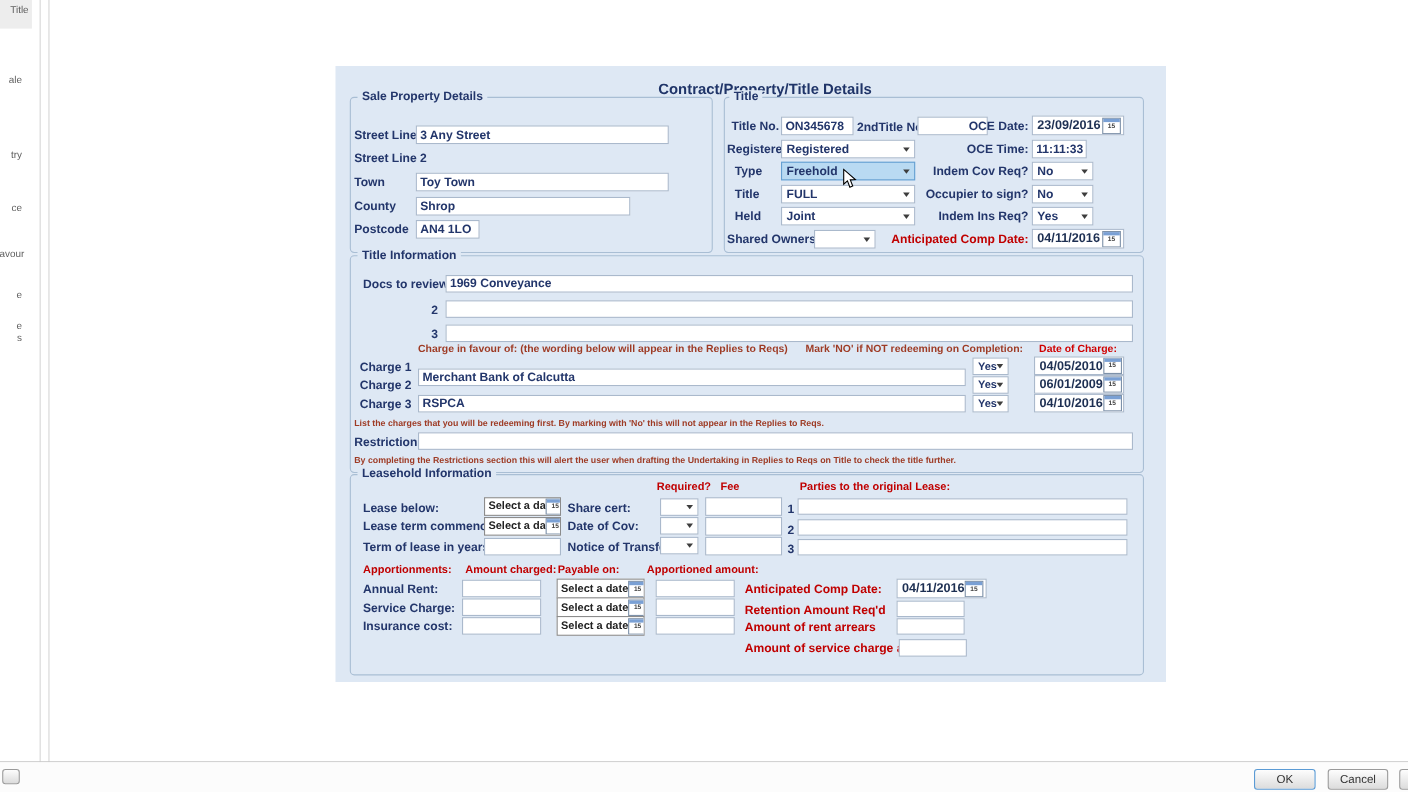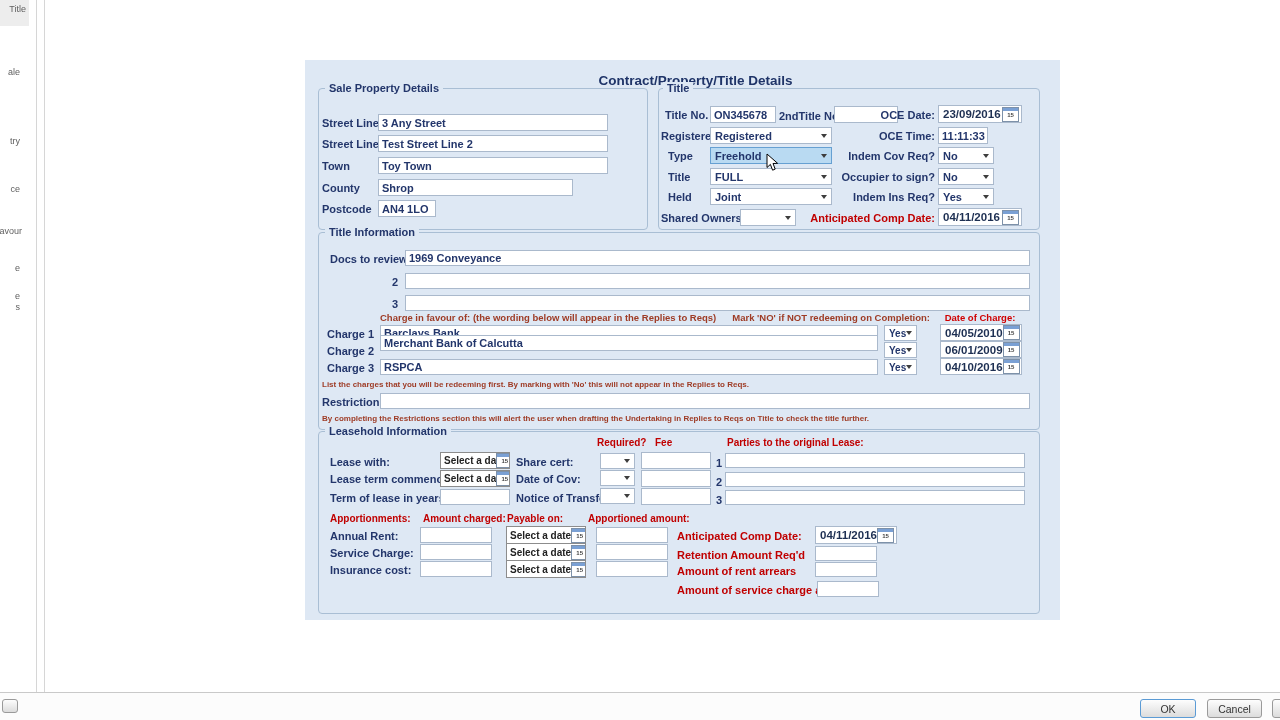"Test Street Line 2" div.inp { html: <div>Test Street Line 2</div> -> none }
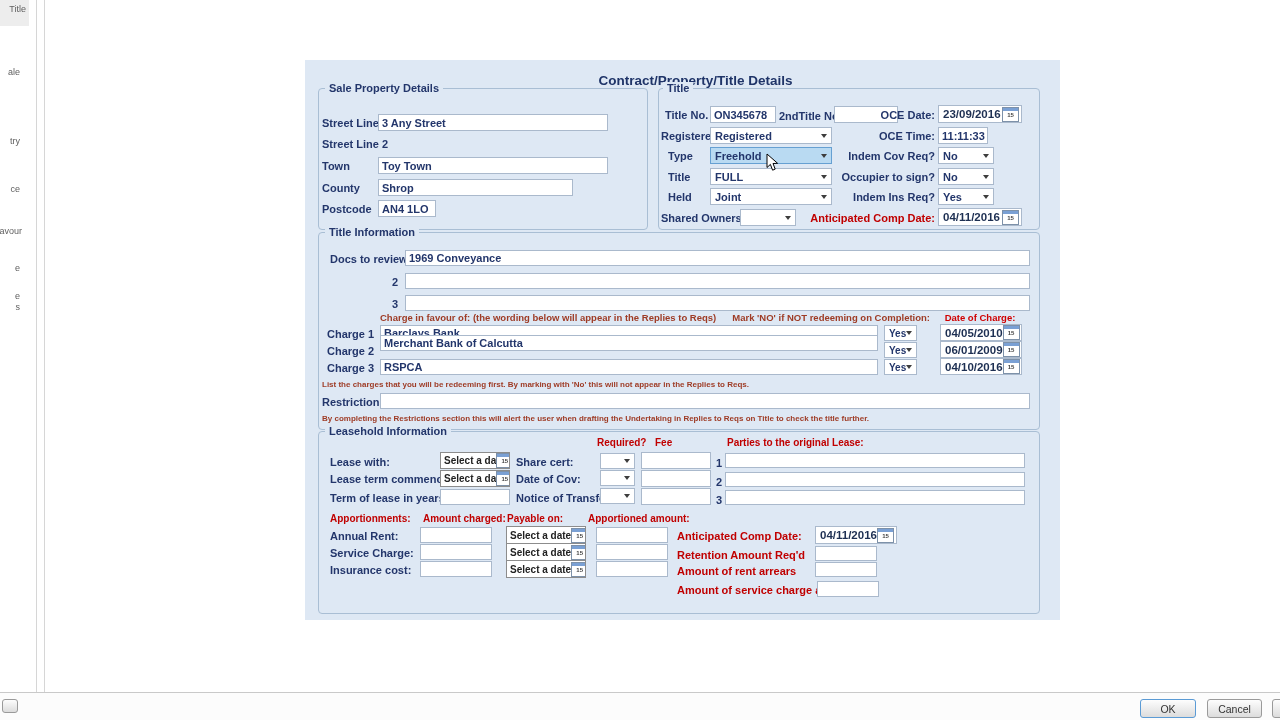"Barclays Bank" div.inp { html: <div>Barclays Bank</div> -> none }
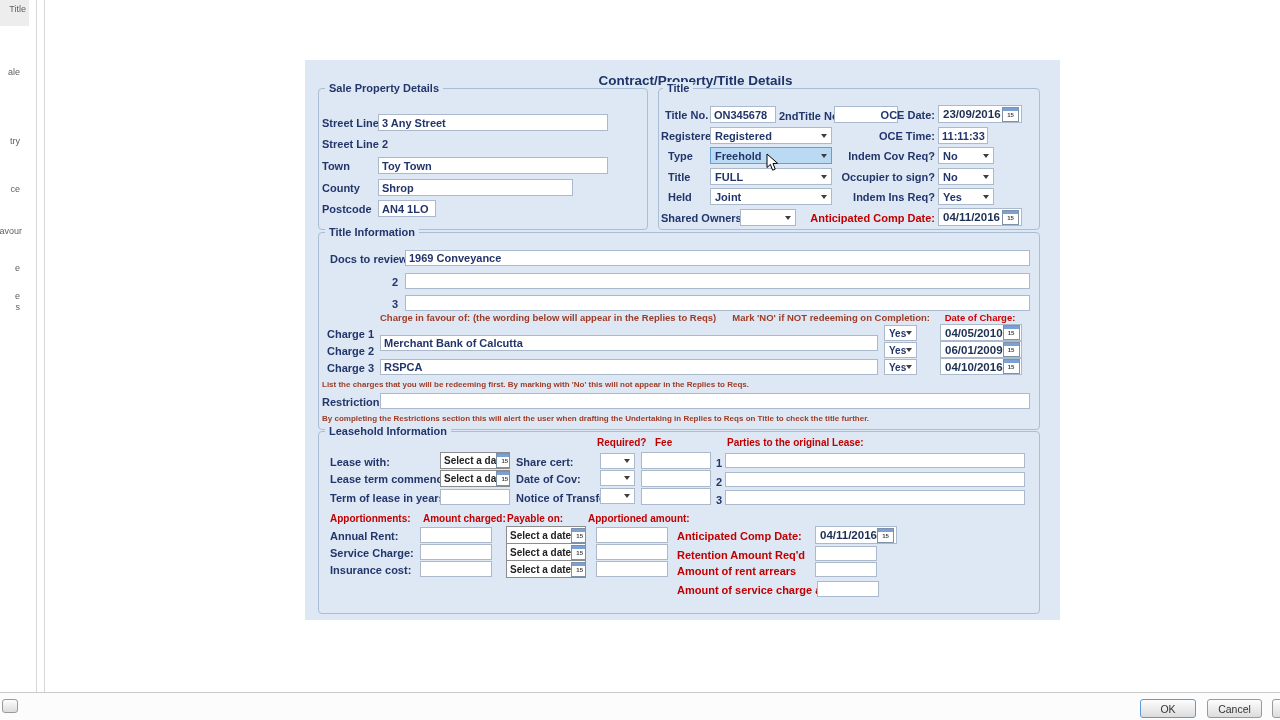"Lease with:" span.lbl { text: with -> below }
